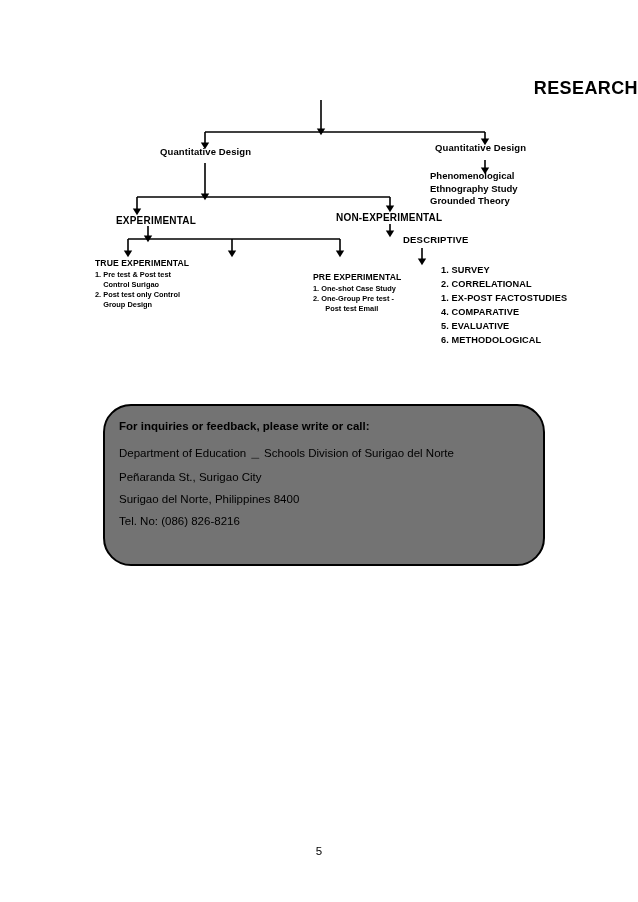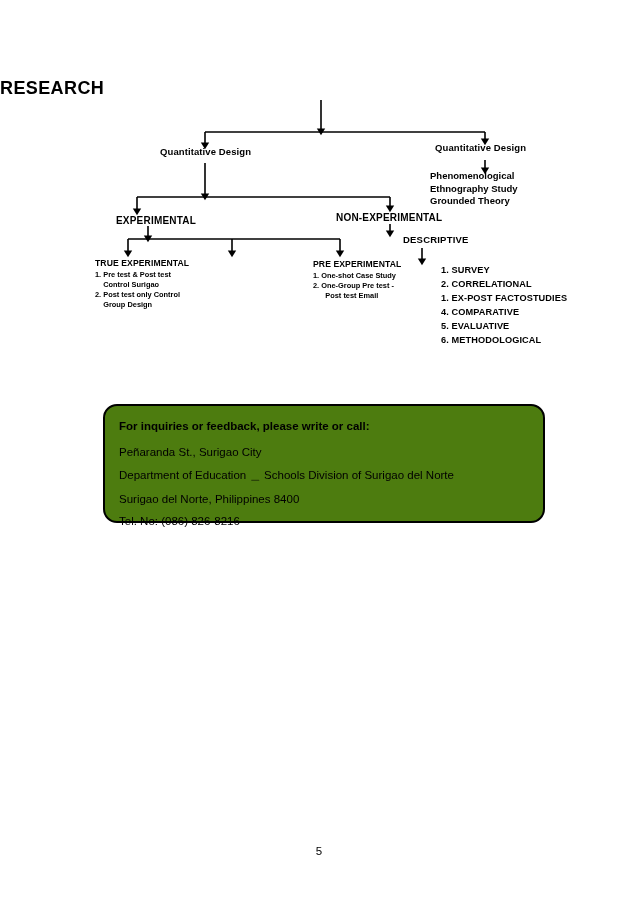"RESEARCH" .title-research { text-align: left -> right }
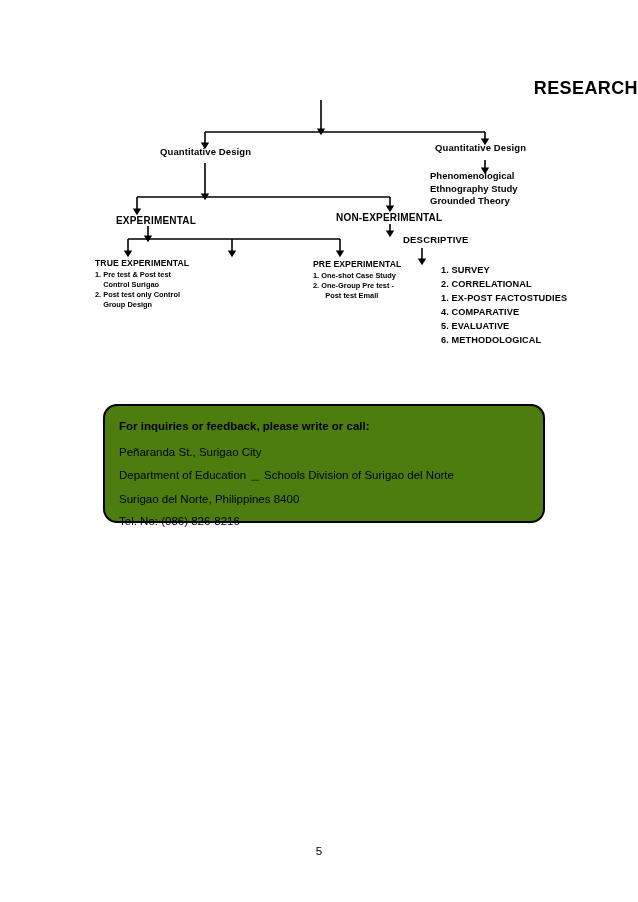"PRE EXPERIMENTAL" .col-pre { top: 259px -> 272px }
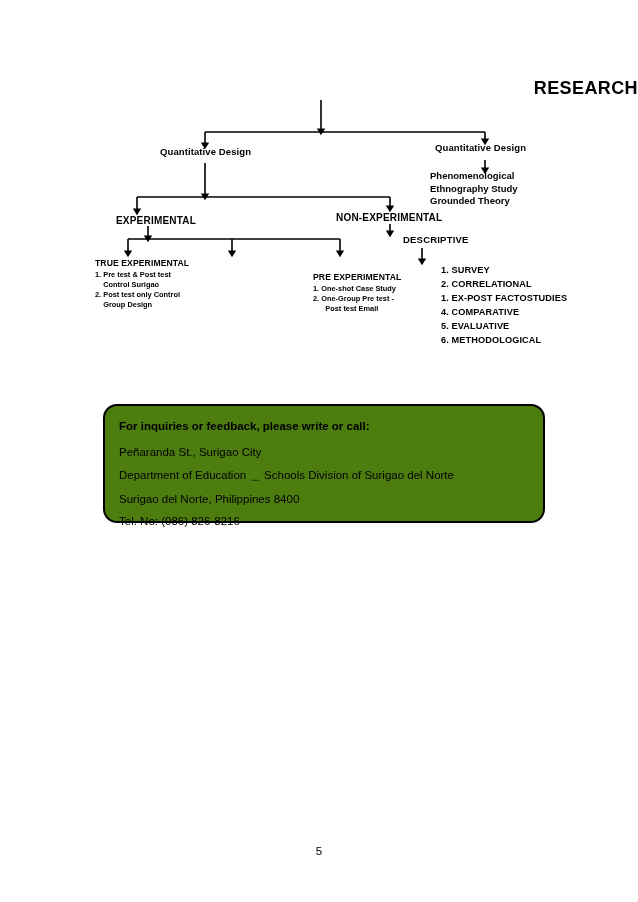"For inquiries or feedback, please" .contact-box { background: #4d7c0f -> #737373; border-radius: 14px -> 28px; height: 119px -> 162px }
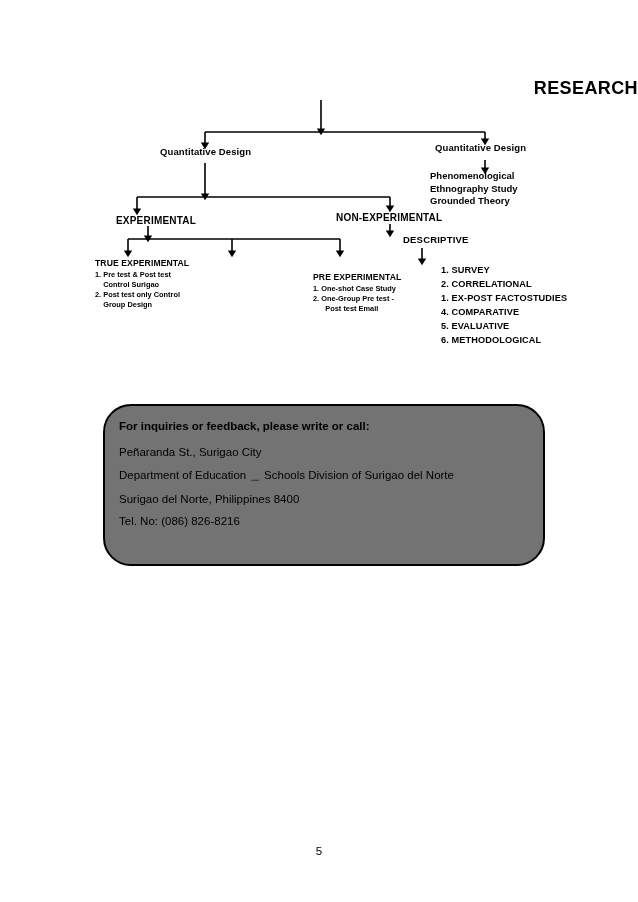"Peñaranda St., Surigao City" p.contact-line { order: before "Department of Education ＿ Schools" -> after "Department of Education ＿ Schools" }
